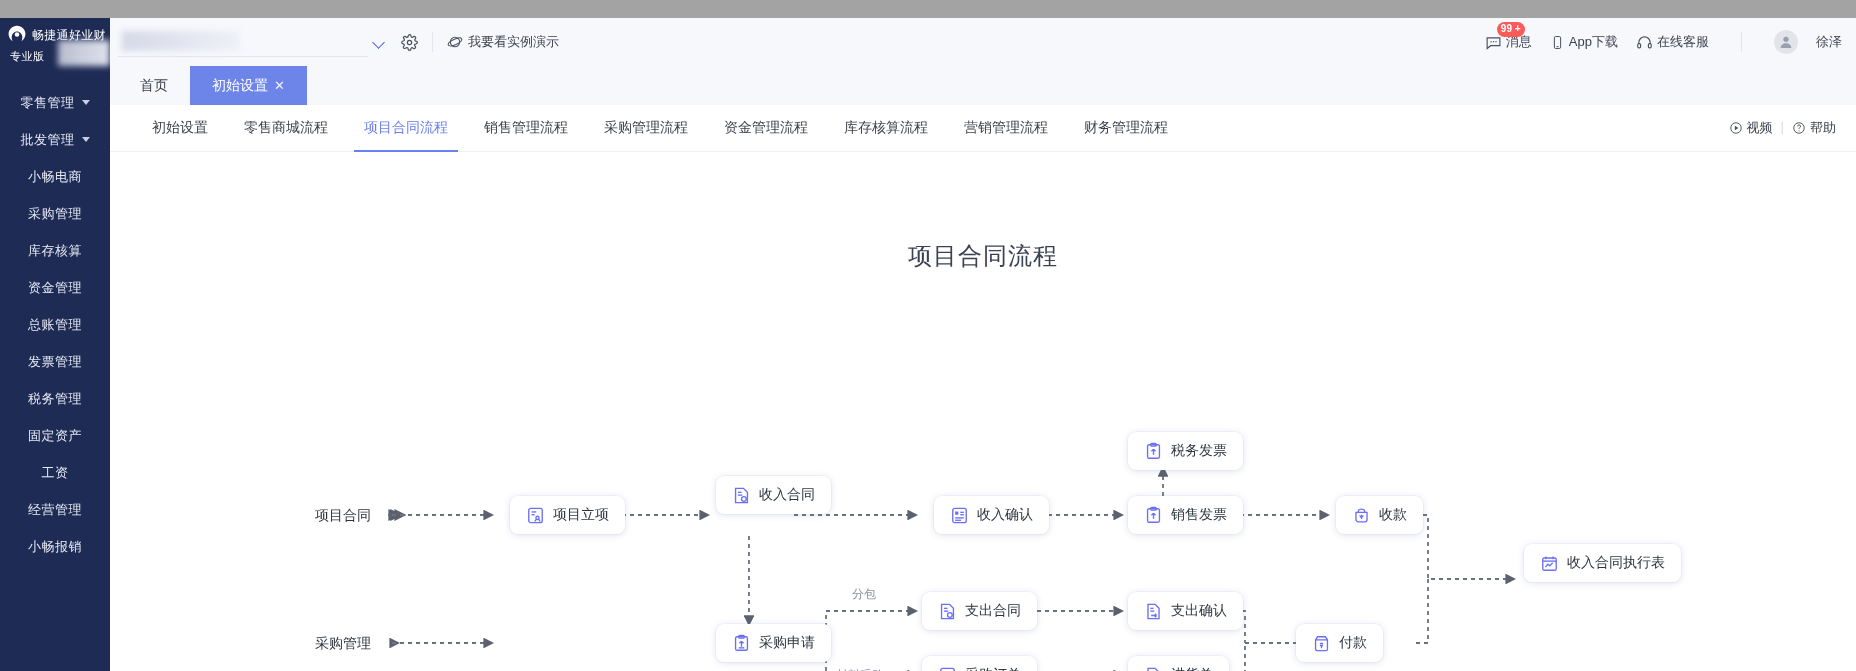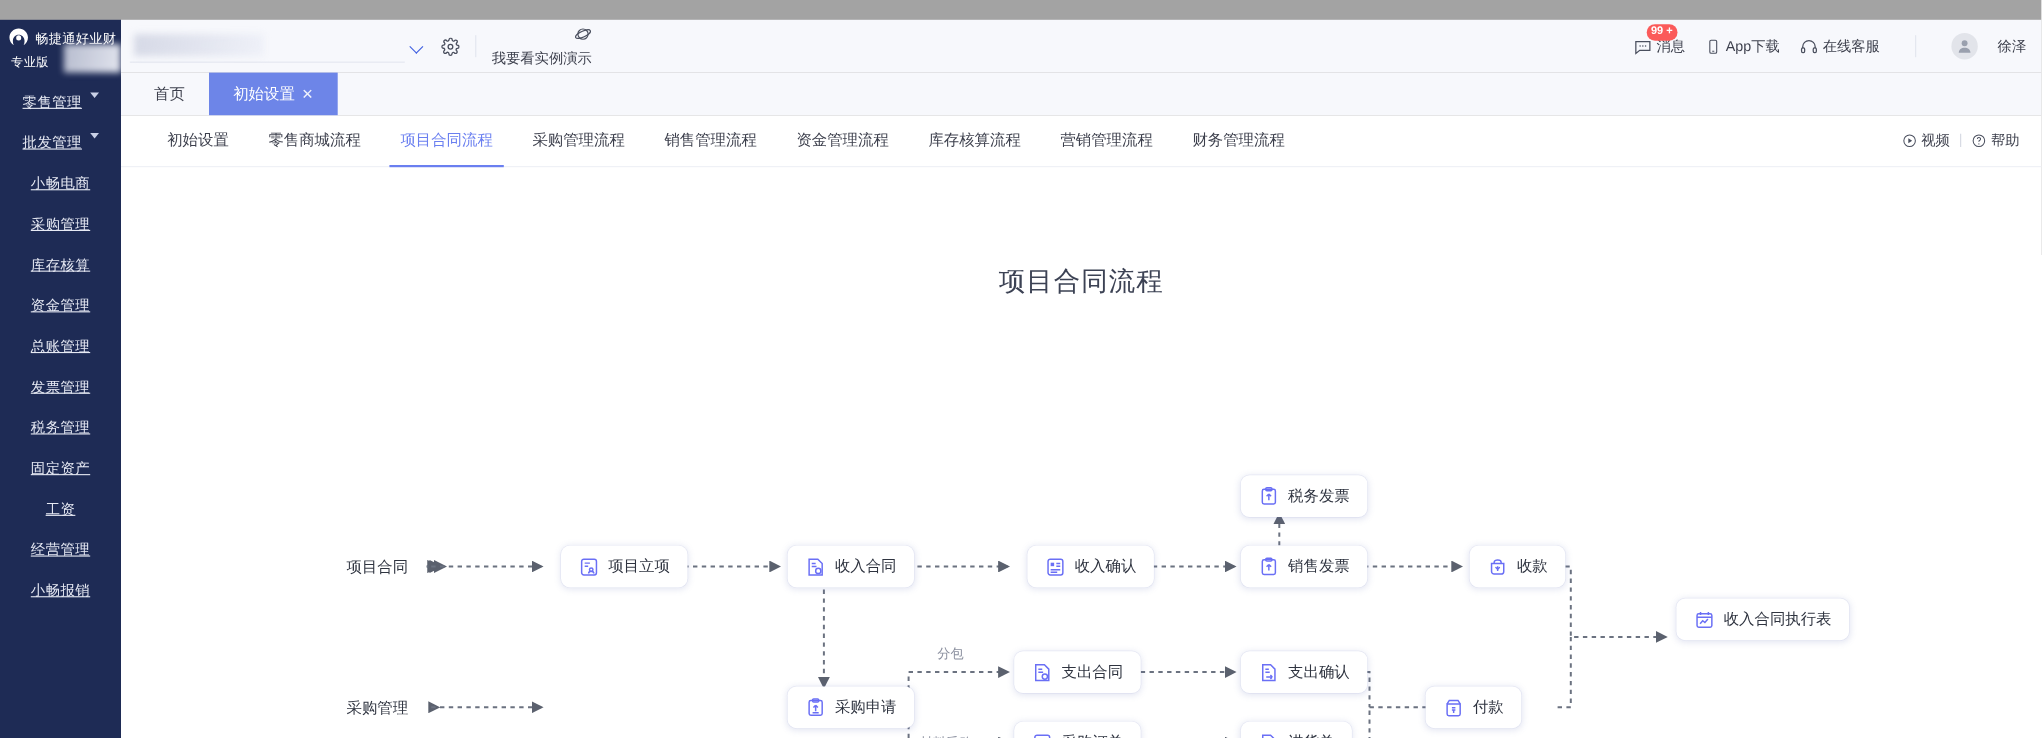"我要看实例演示" .demo-link { align-items: flex-end -> center; flex-direction: column -> none }
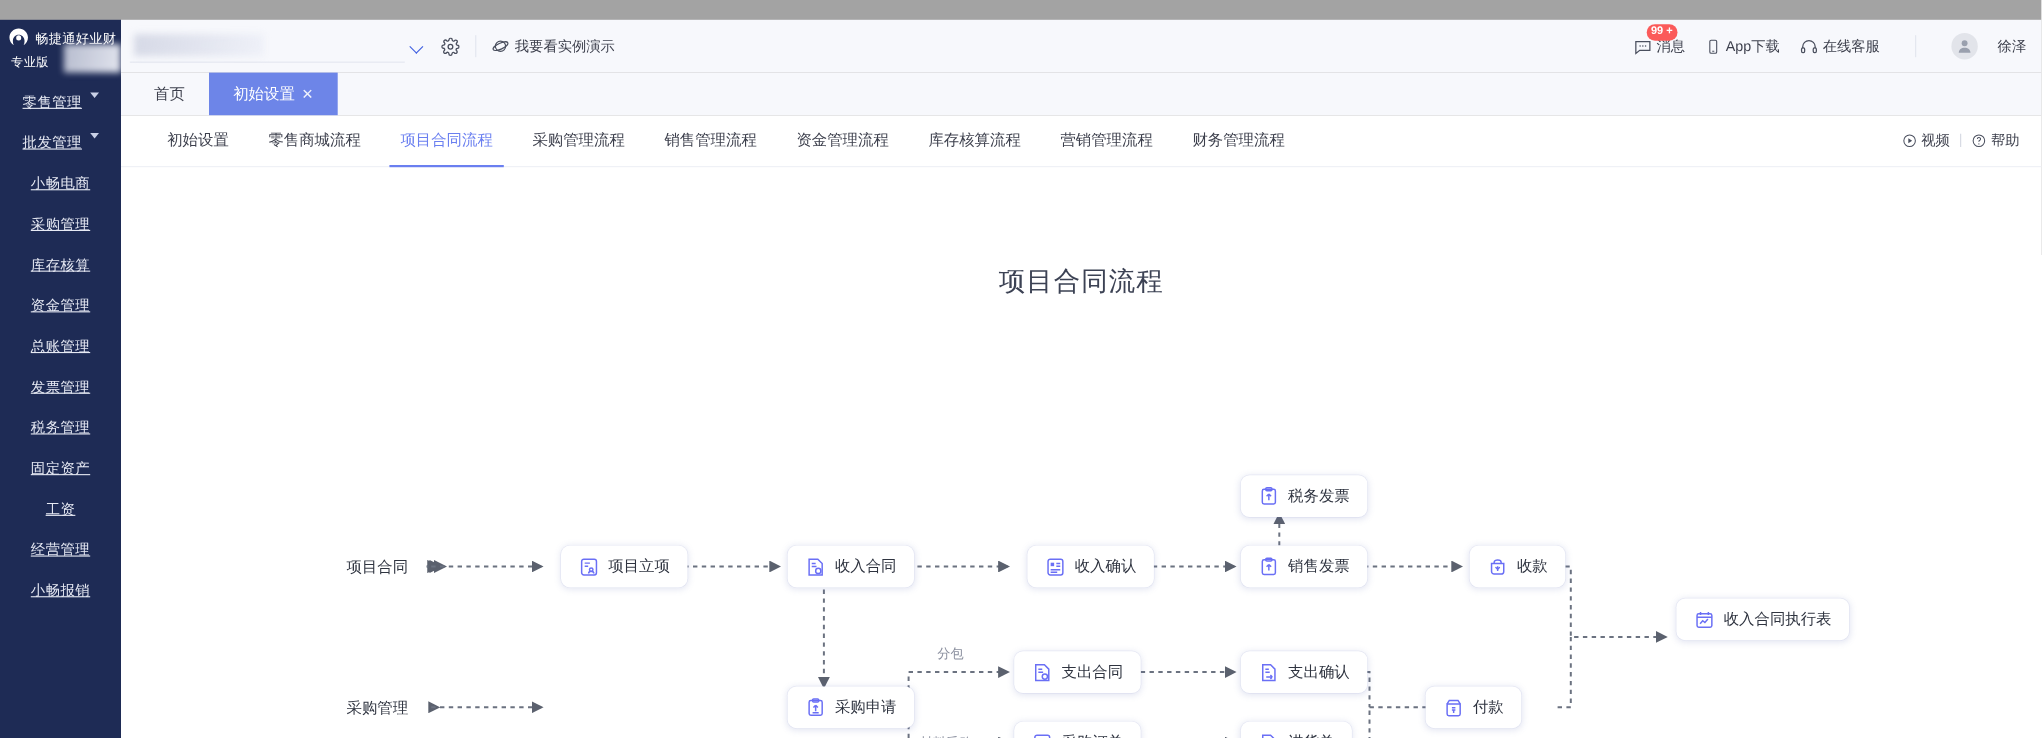"零售管理" .nav-item { align-items: none -> center; text-decoration: underline -> none }
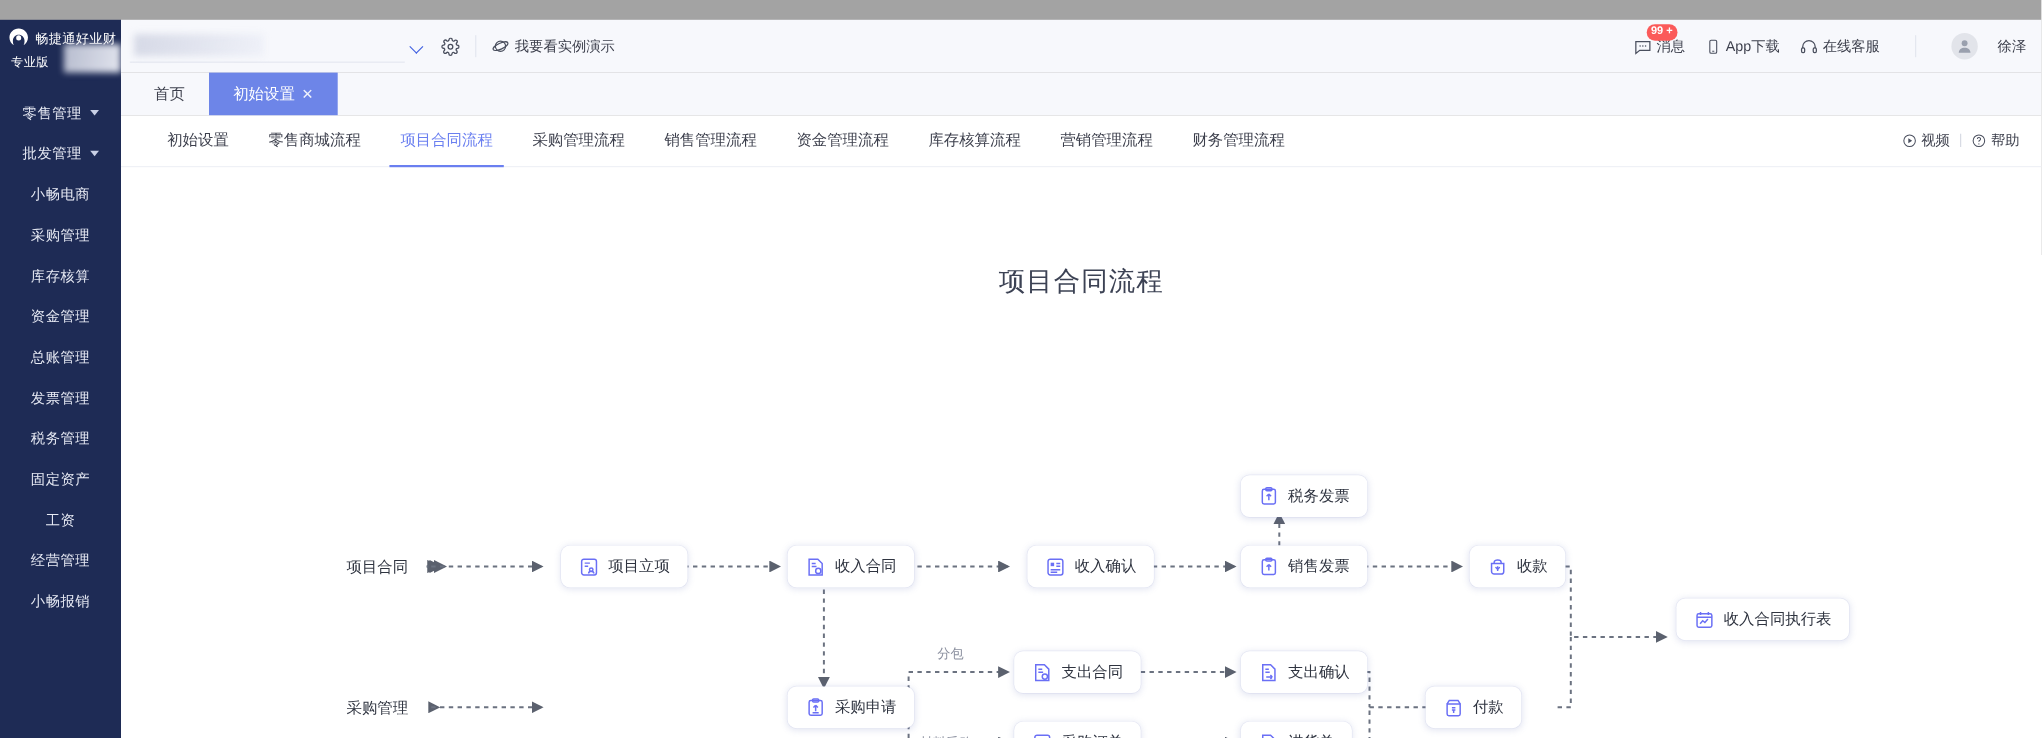"采购管理流程" div.sub-tab { order: before "销售管理流程" -> after "销售管理流程" }
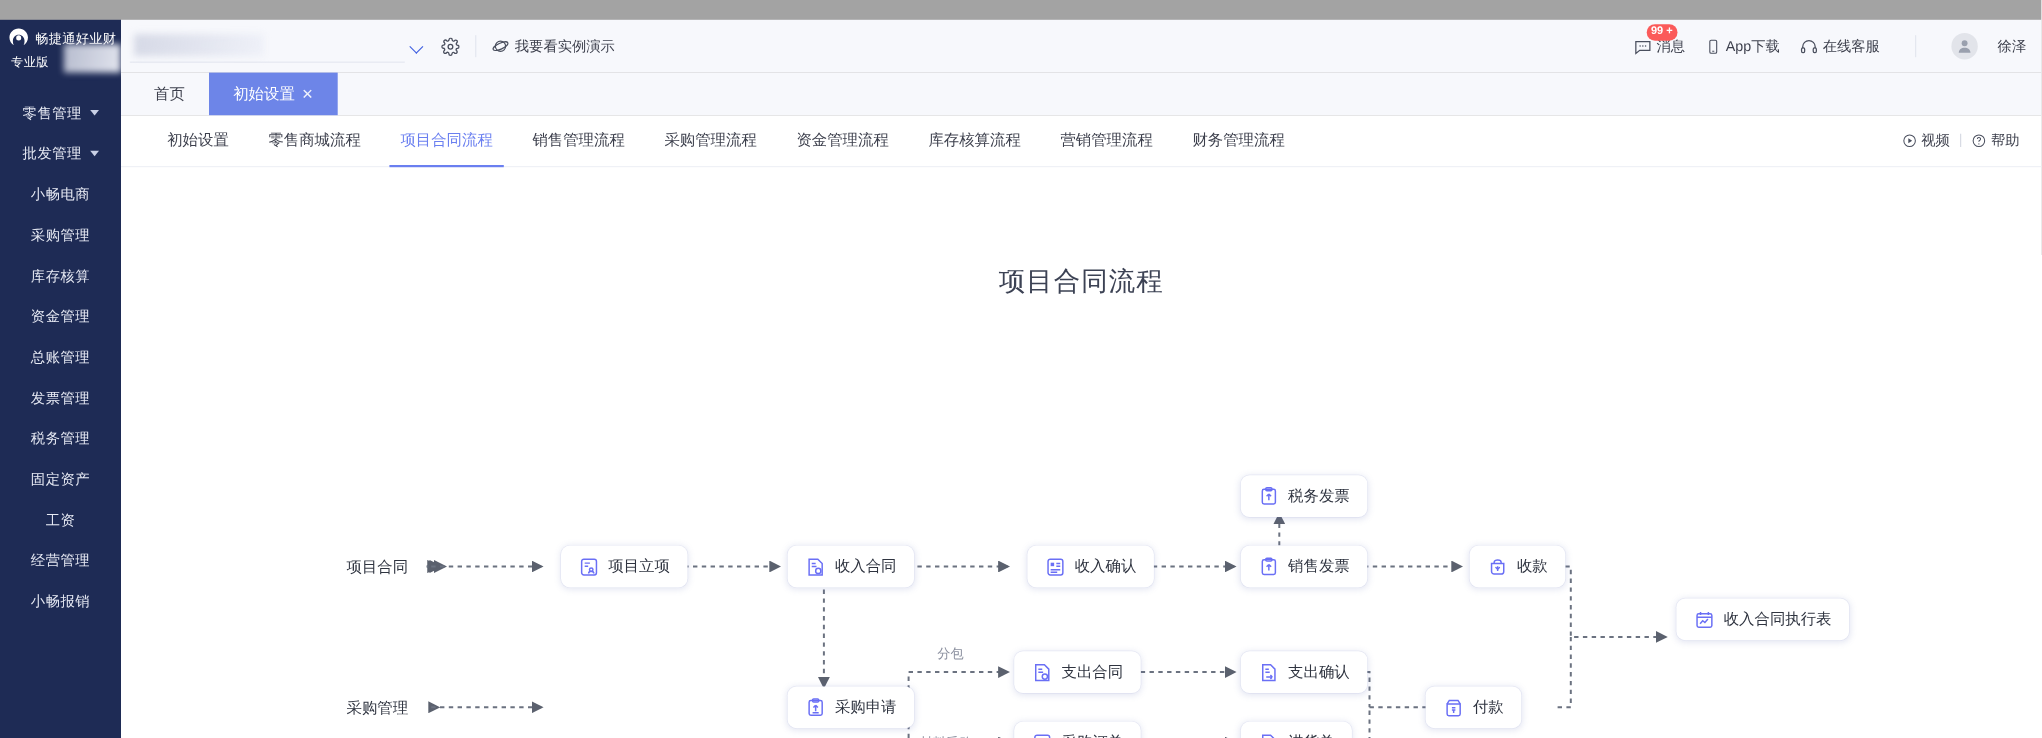"收入合同" div.node { top: 344px -> 324px }
